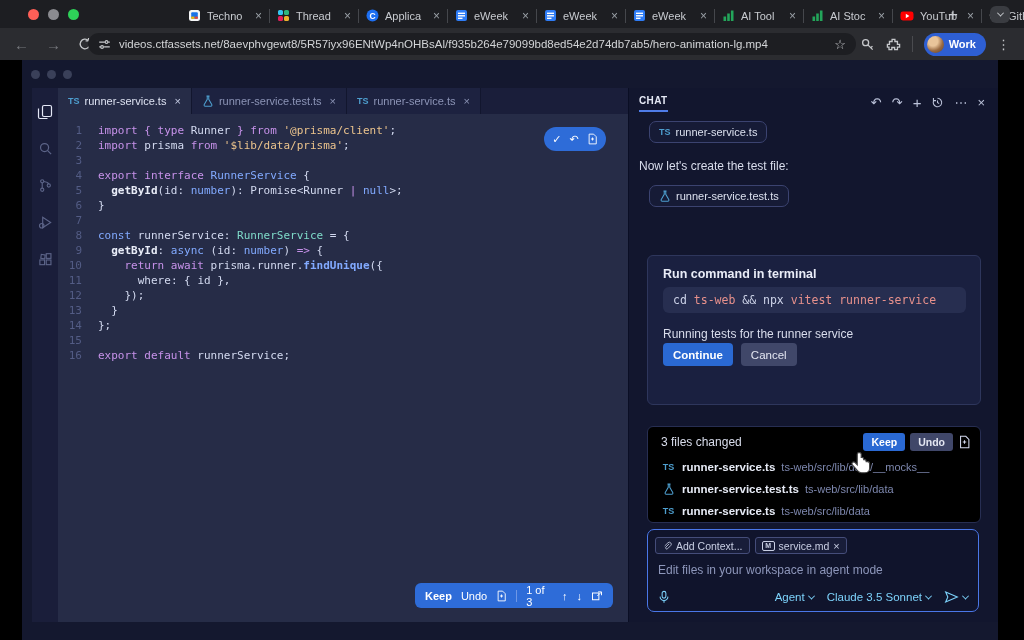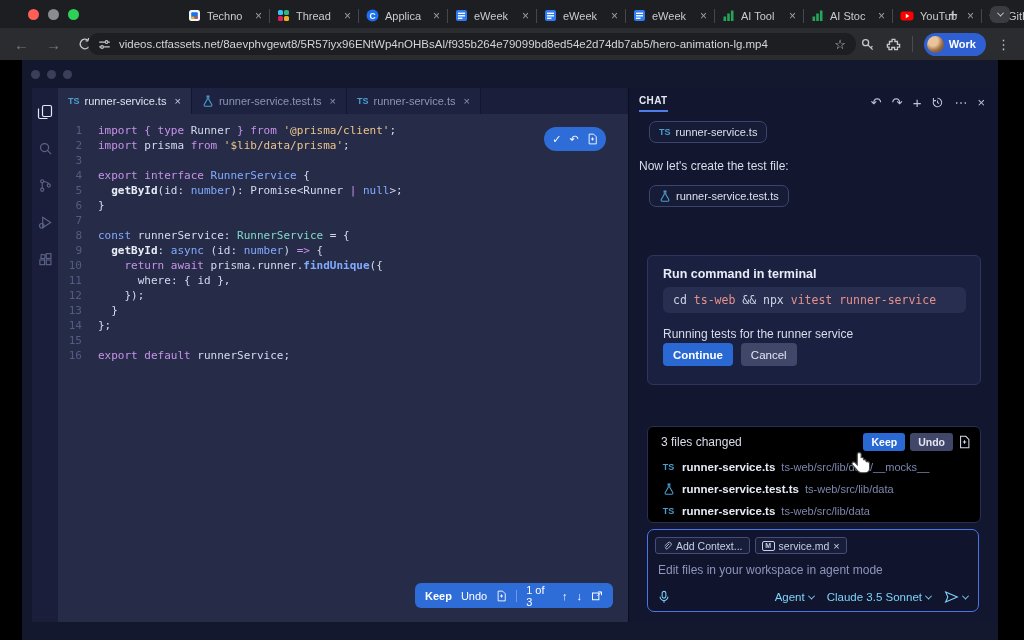"Run command in terminal" .term-card { height: 130px -> 150px }
